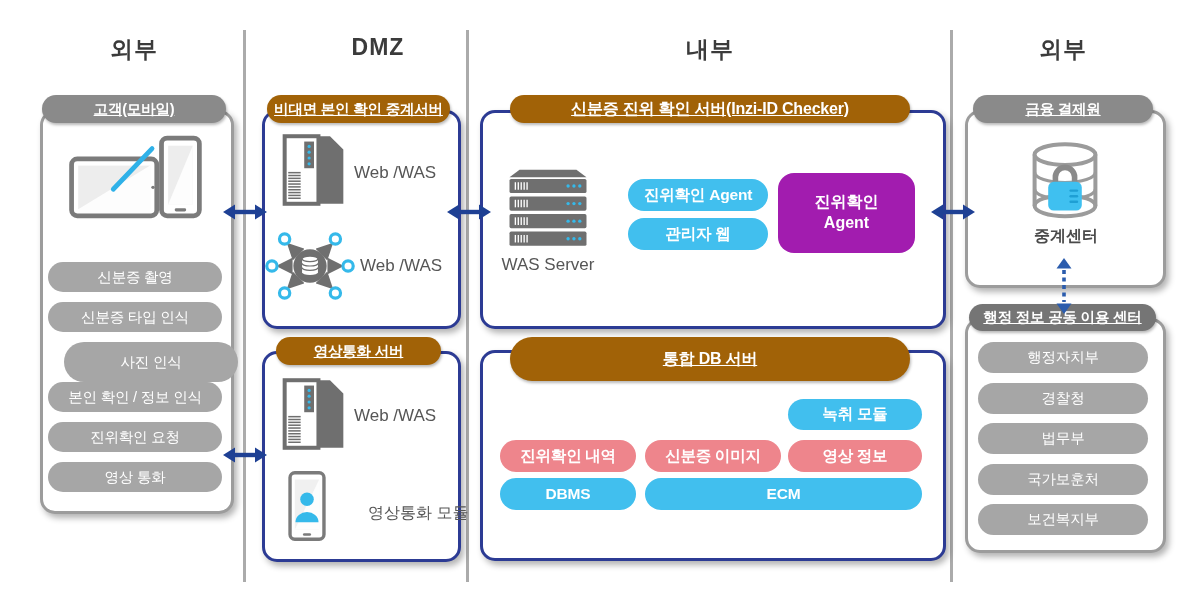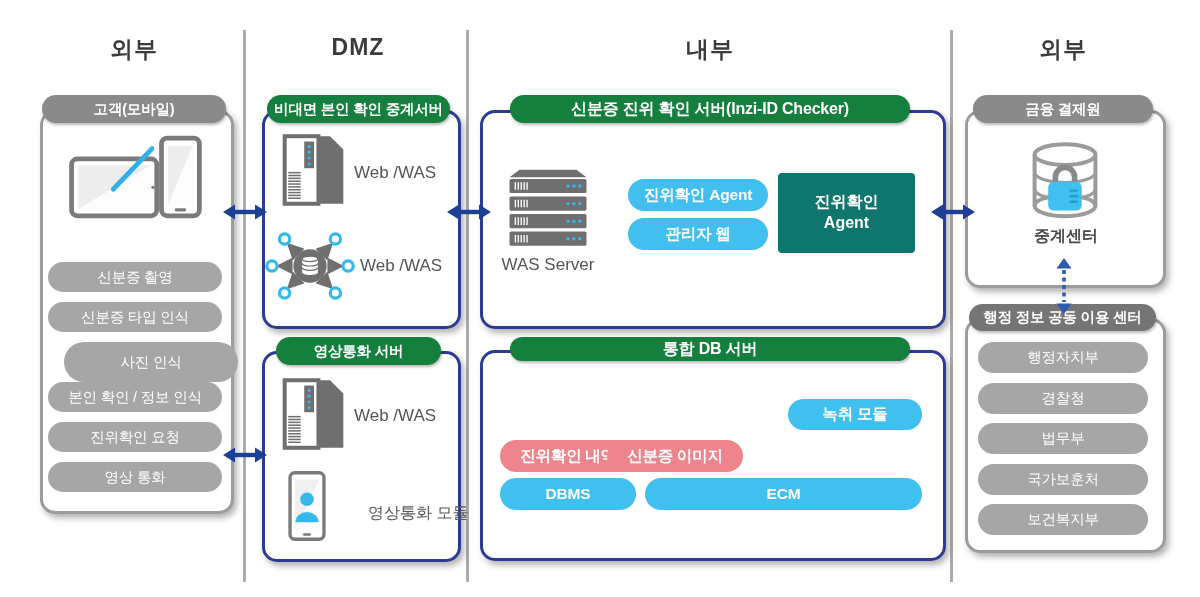"DMZ" div.col-header { left: 358px -> 378px }
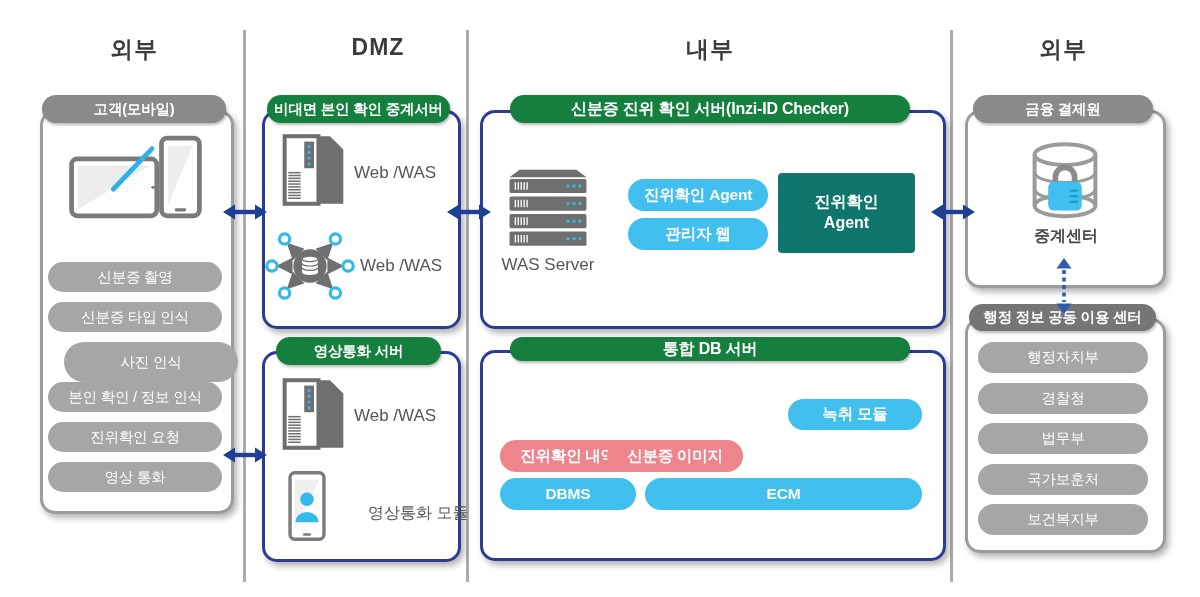"고객(모바일)" .phead { text-decoration: none -> underline }
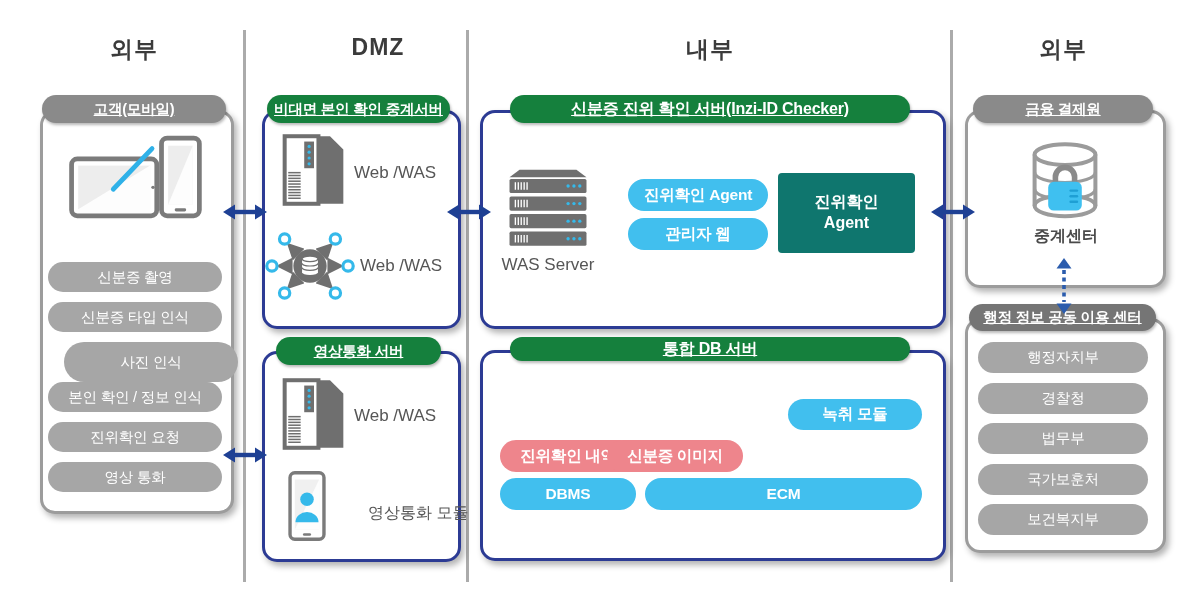"비대면 본인 확인 중계서버" .phead.bluebg { background: #15803d -> #a16207 }
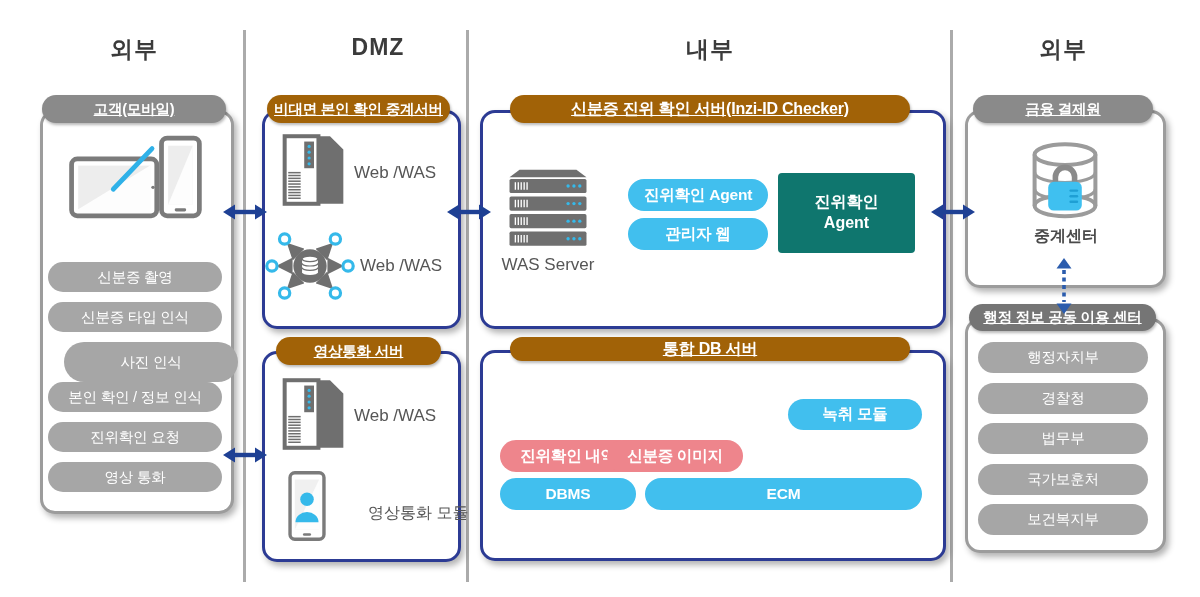"진위확인" .daemon-box { background: #0f766e -> #a21caf; border-radius: 4px -> 16px }
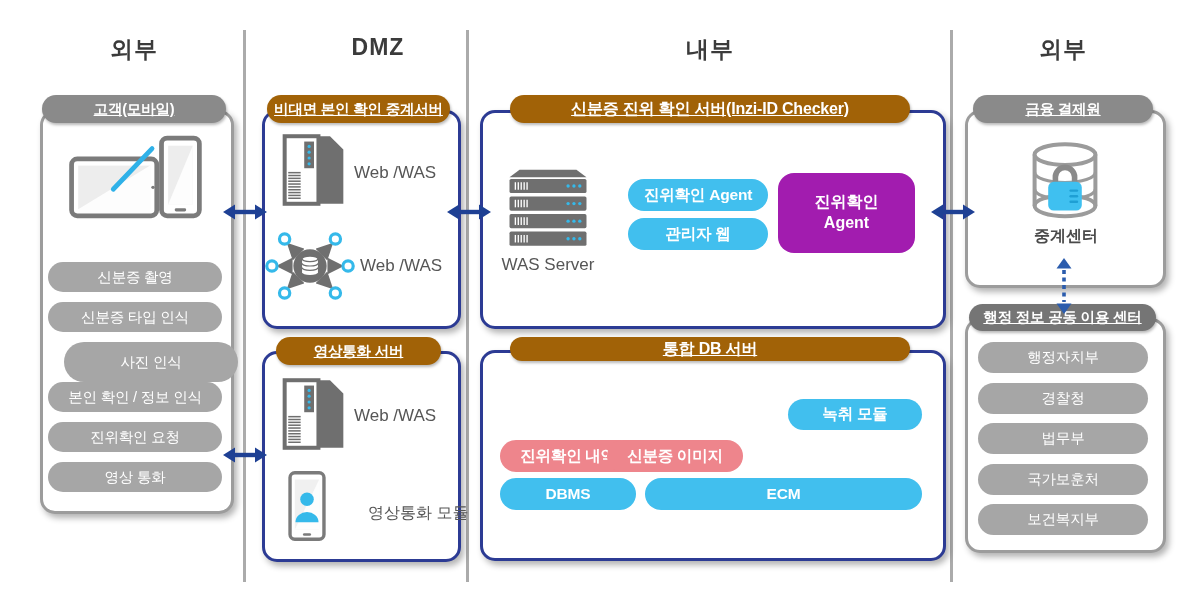"통합 DB 서버" div.phead { height: 24px -> 44px }
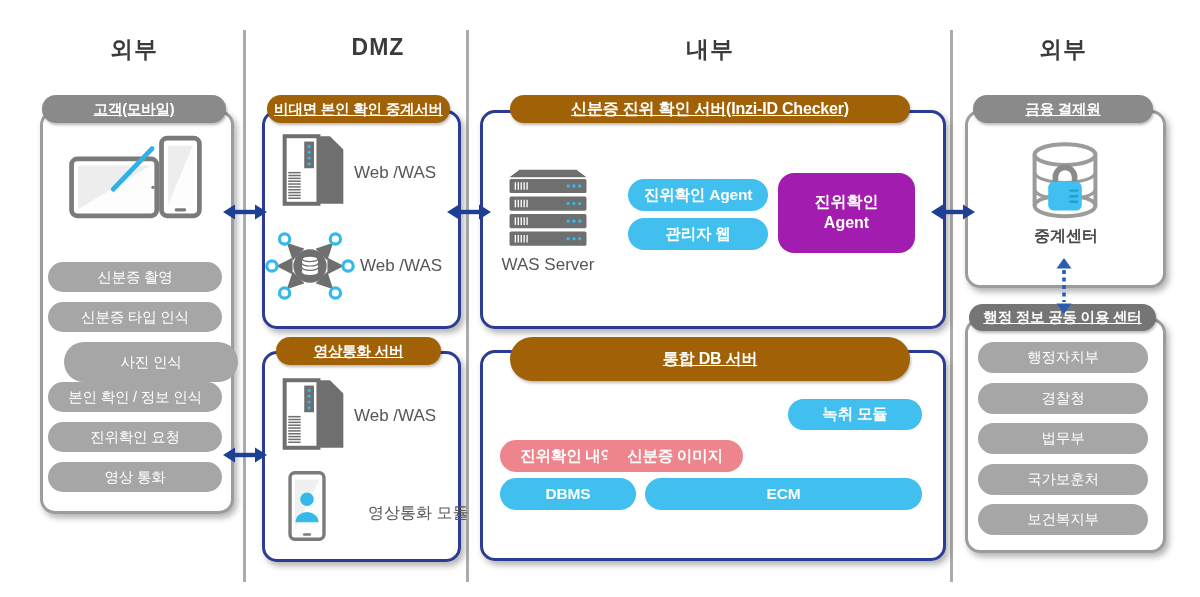"신분증 이미지" div.pill { left: 607px -> 645px }
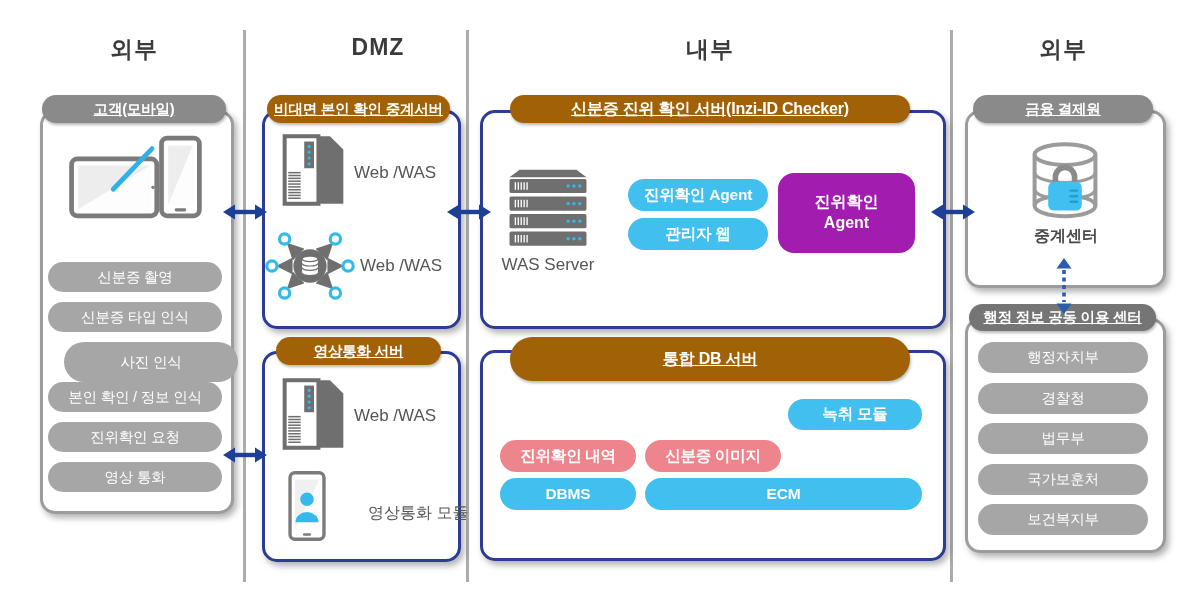"영상 정보" div.pill { html: none -> <div>영상 정보</div> }
